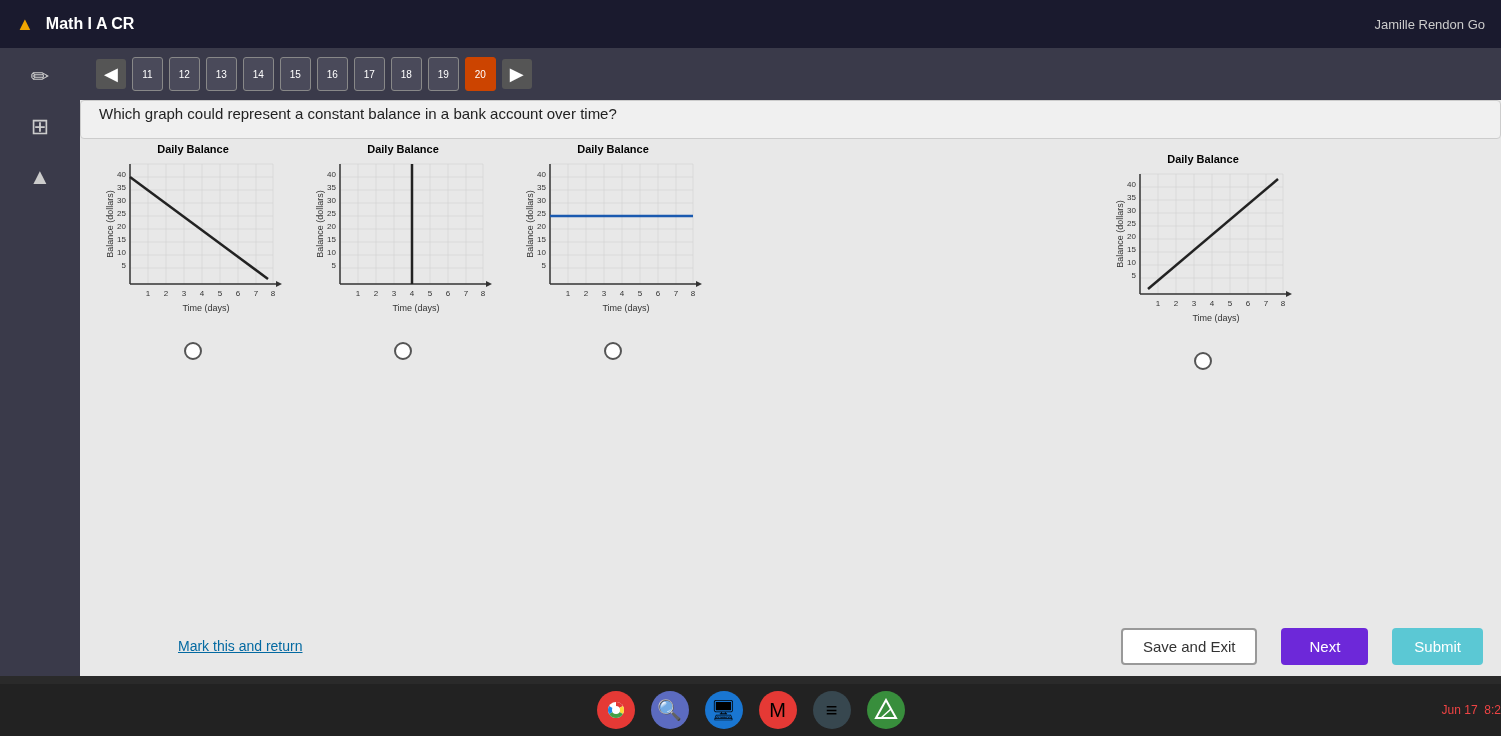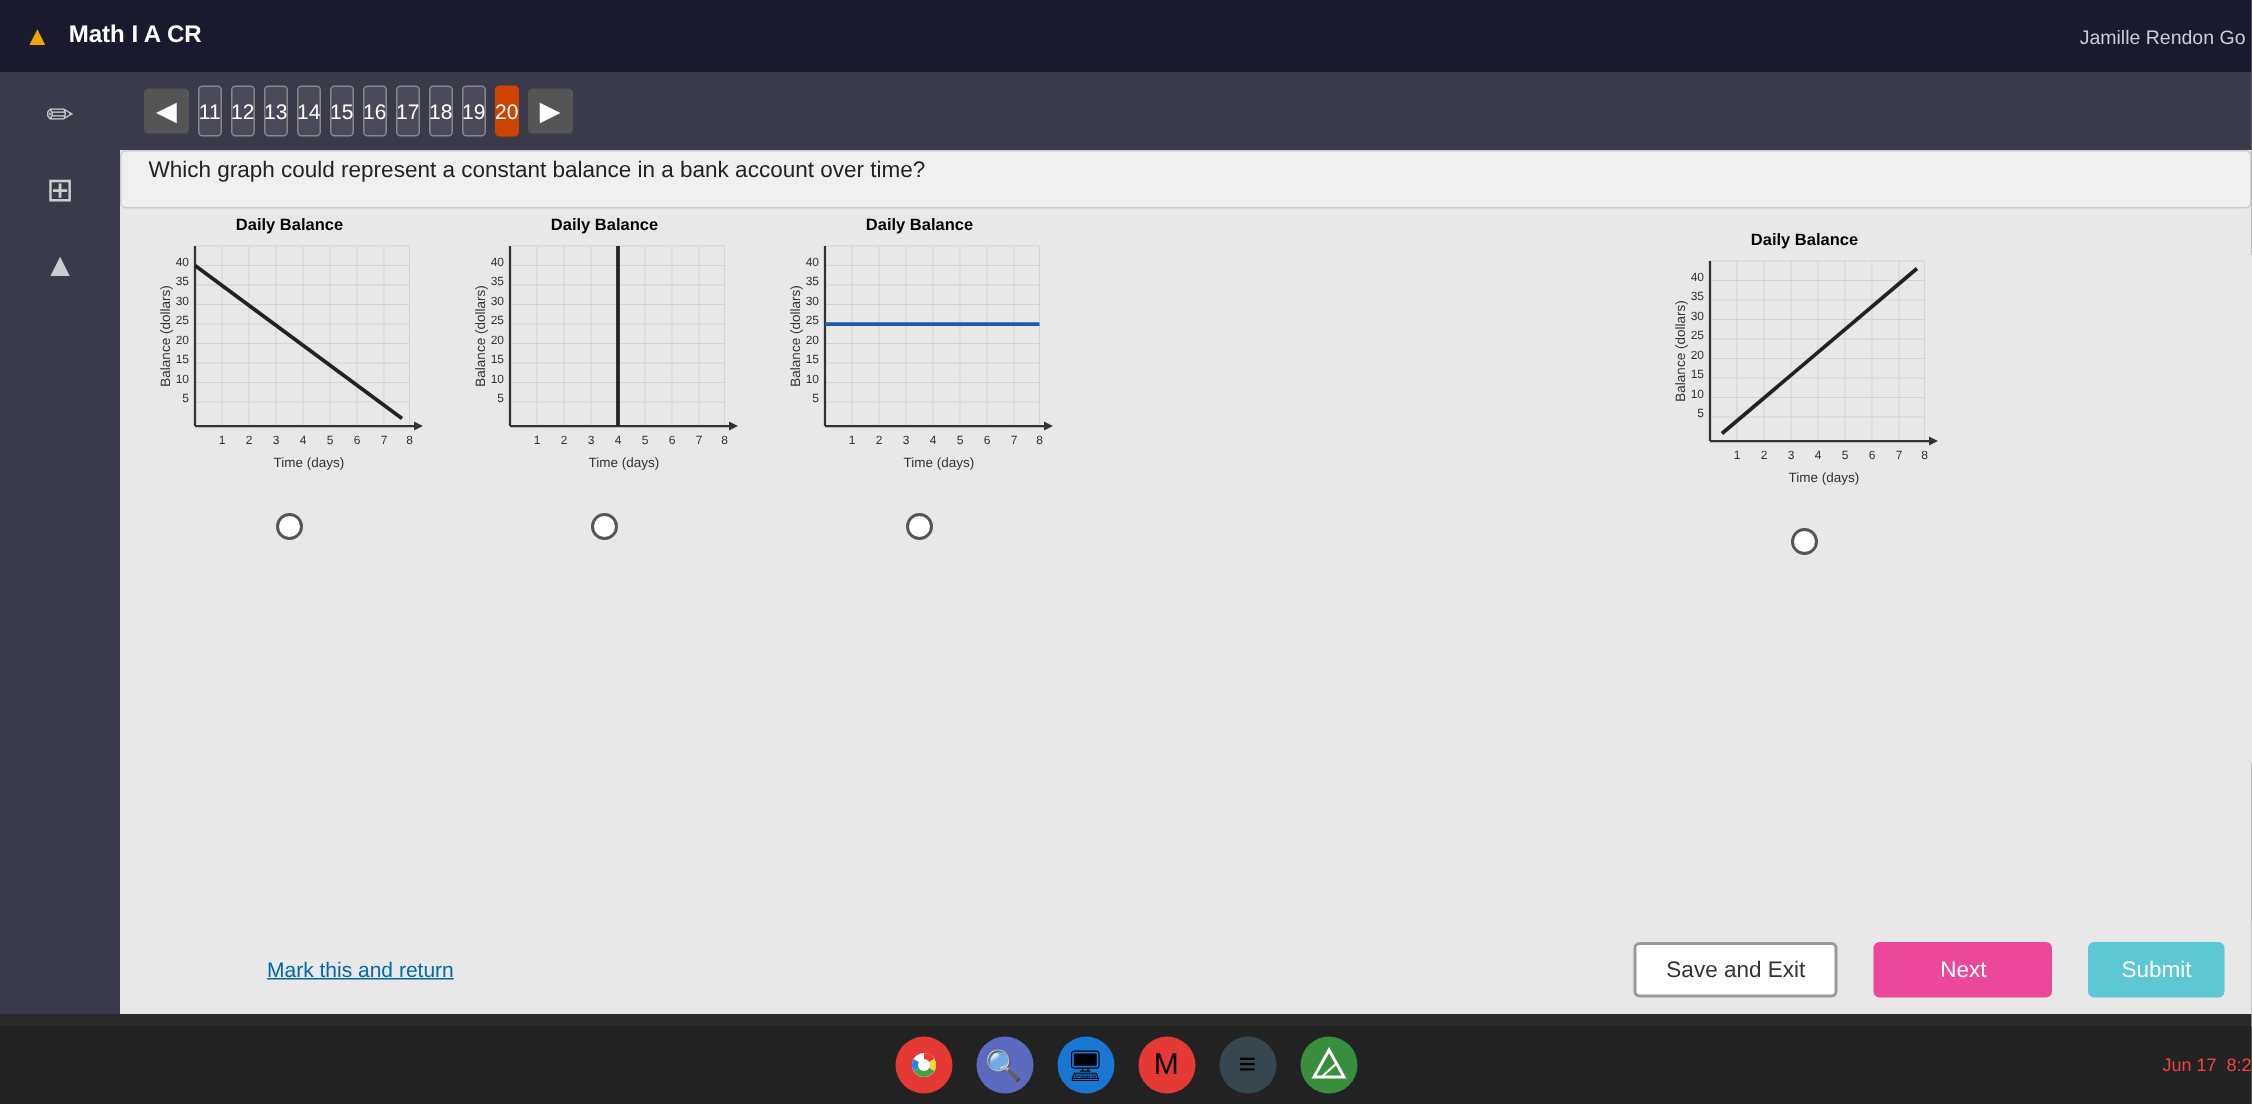"Jamille Rendon Go" .top-bar-user { right: 4px -> 16px }
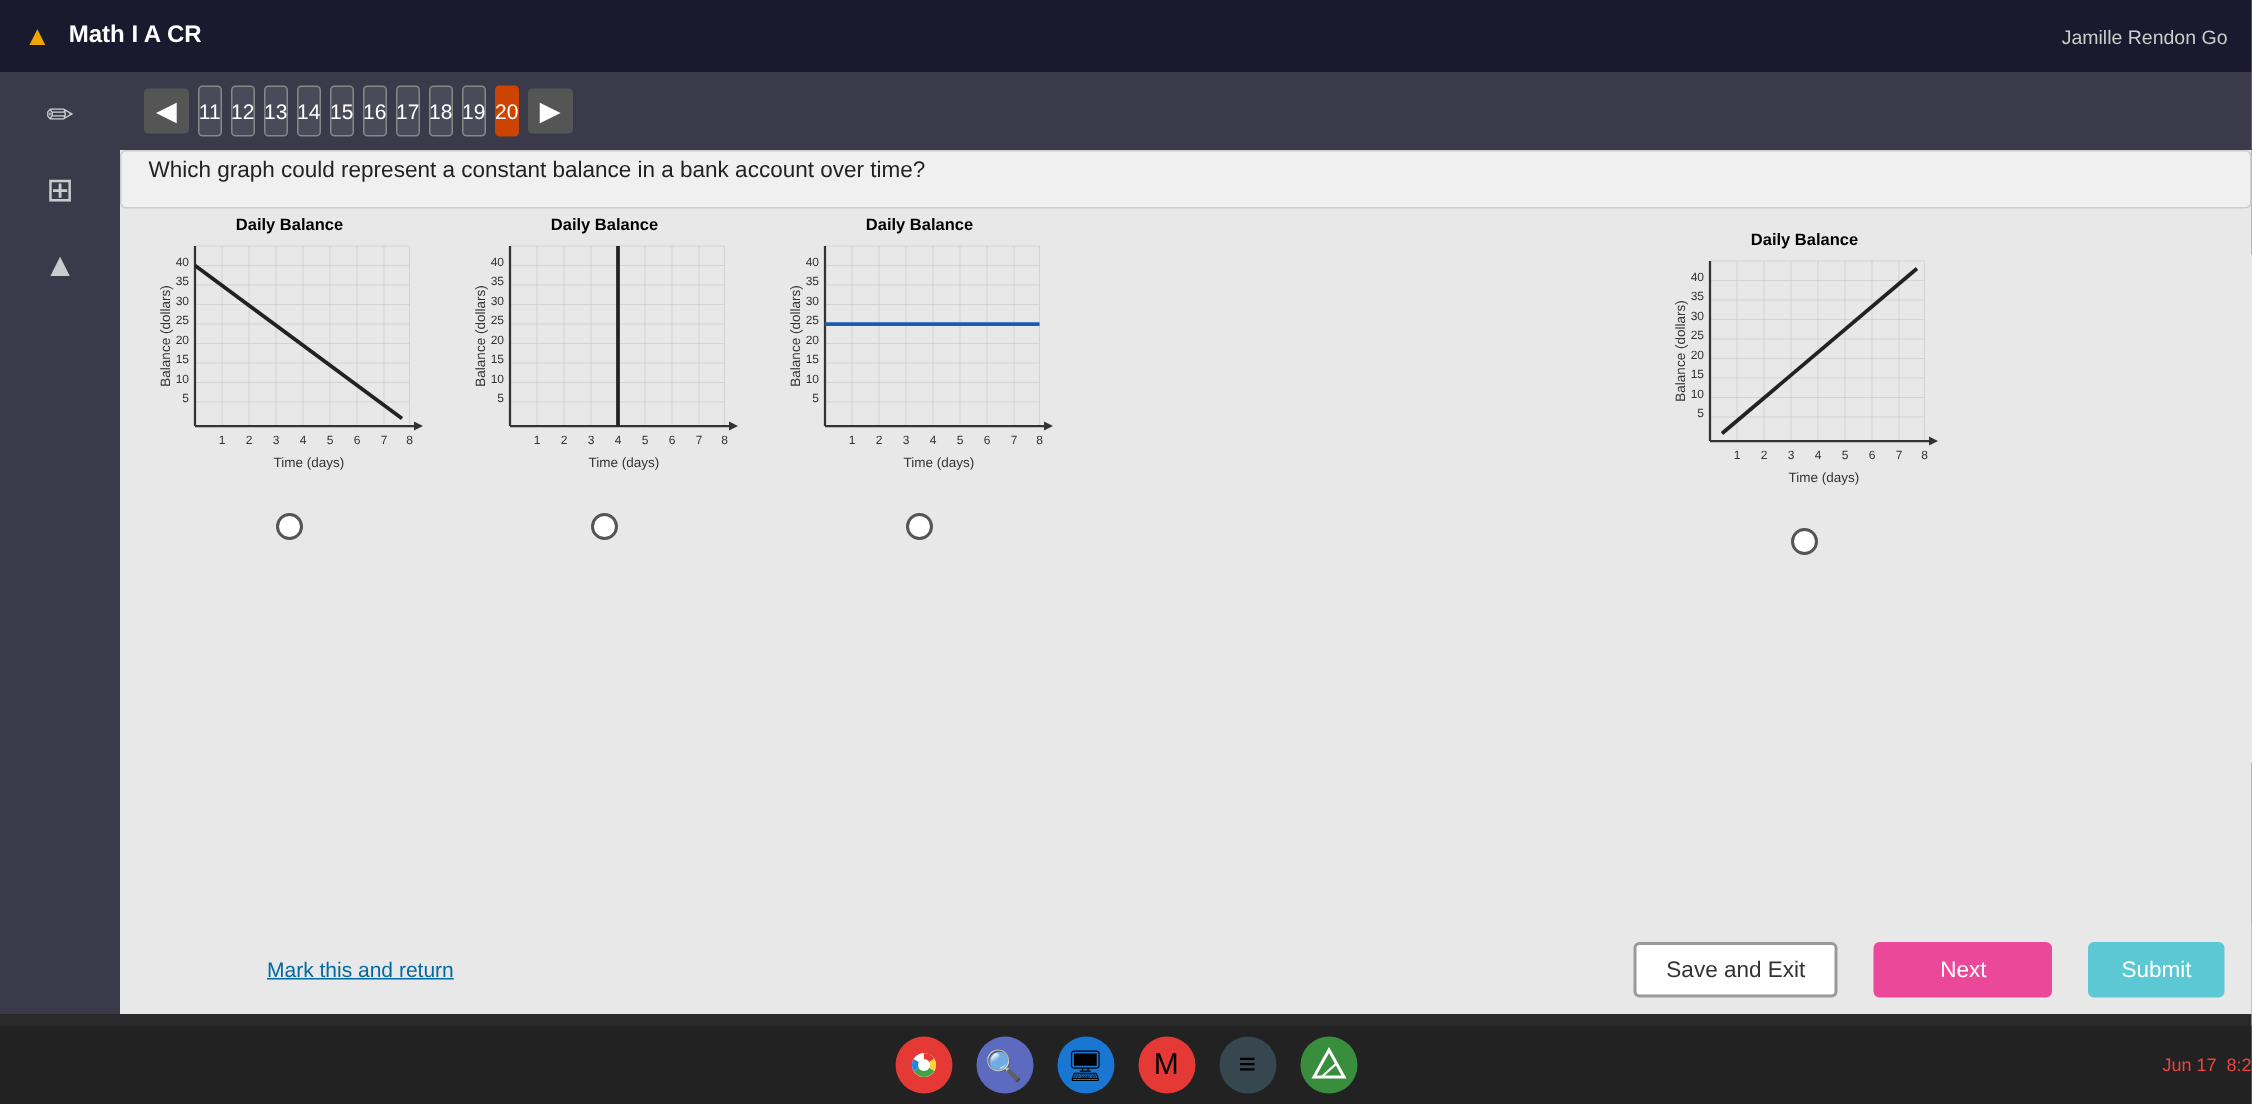"11" .nav-btn { font-size: 14px -> 10px; width: 16px -> 31px }
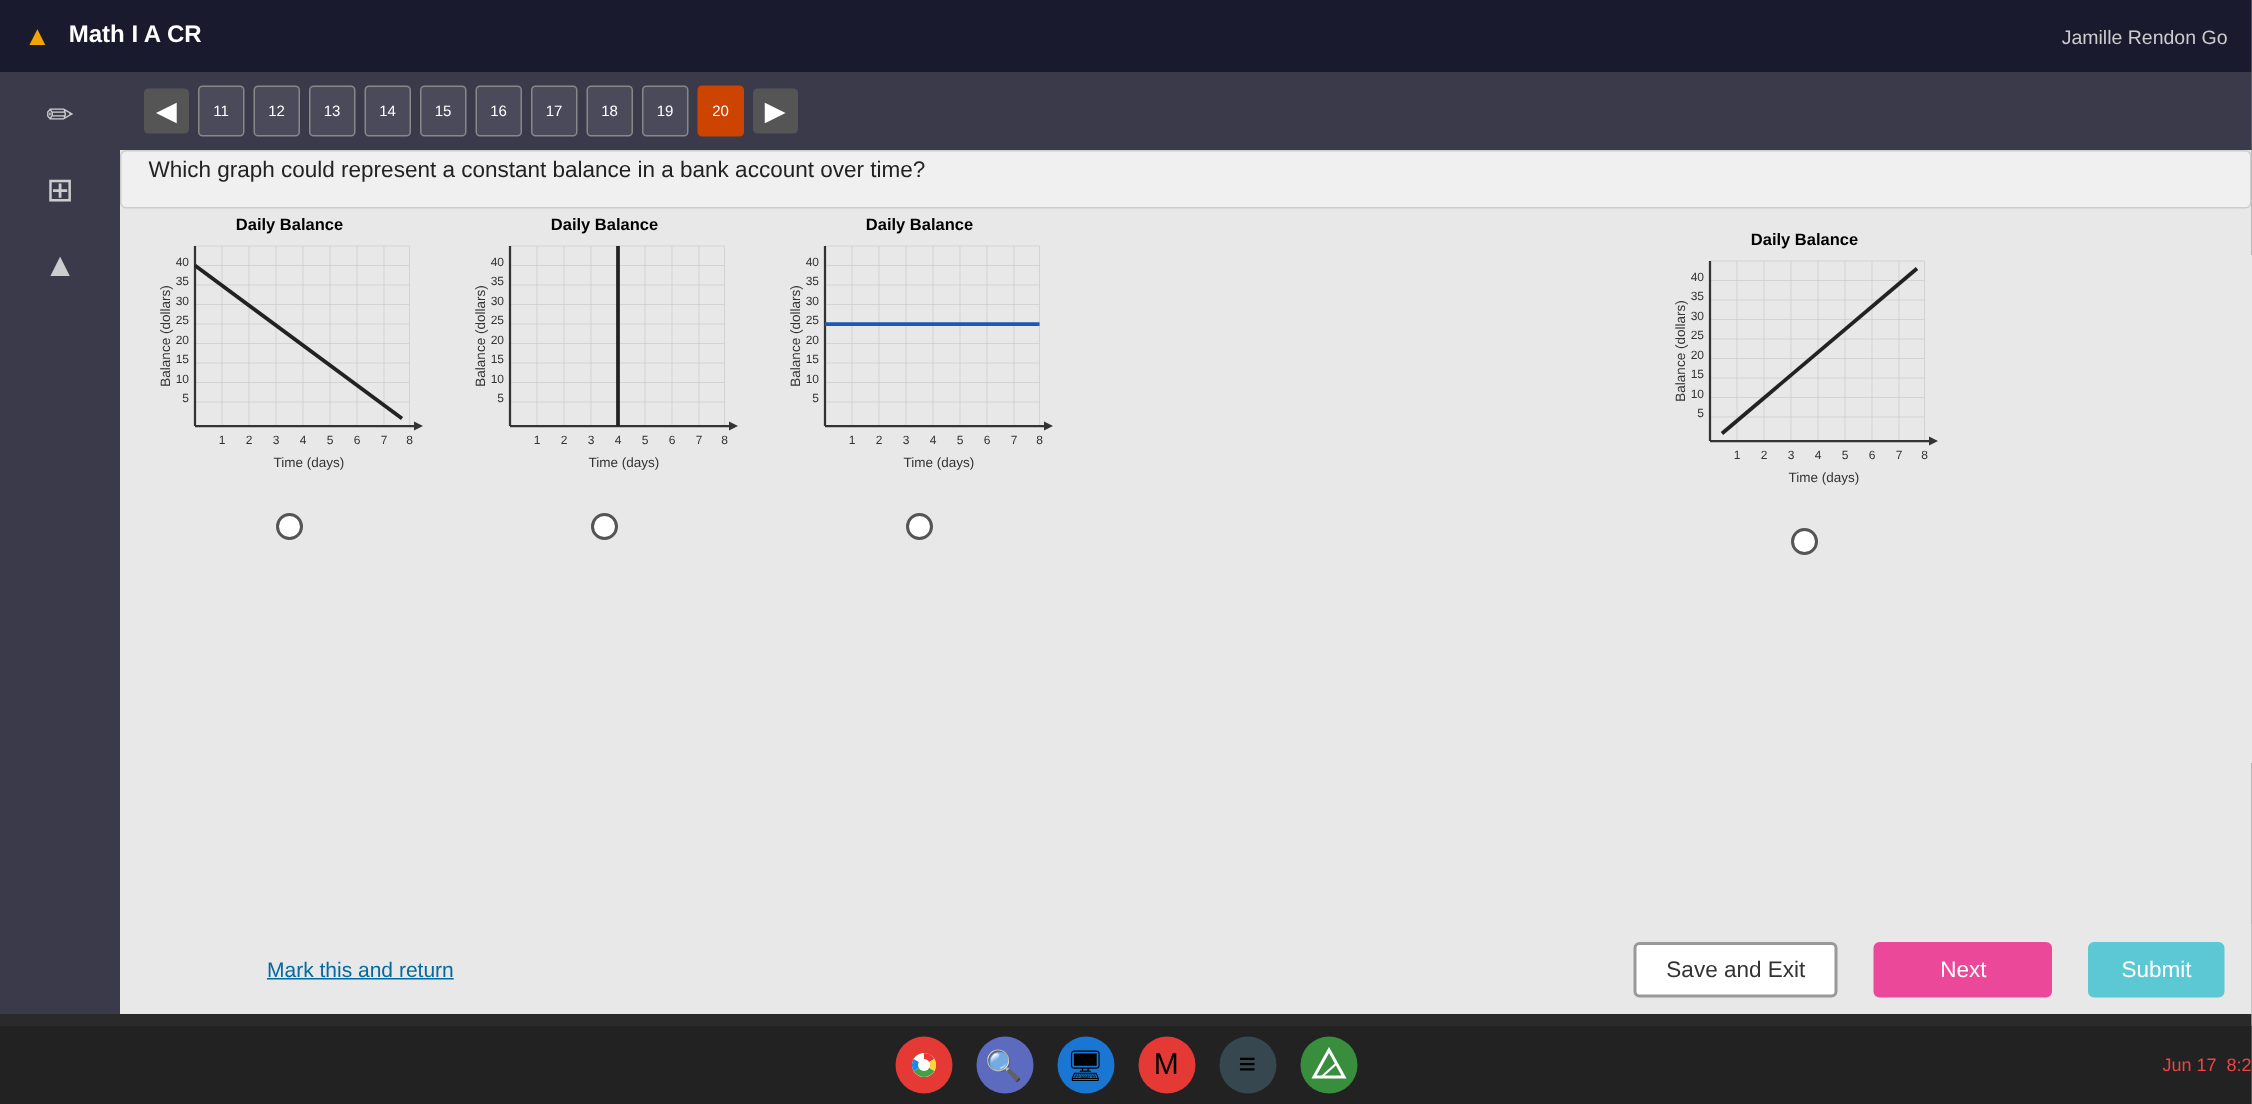"Next" .btn-next { background: #ec4899 -> #6d28d9; padding: 8px 44px -> 8px 28px }
